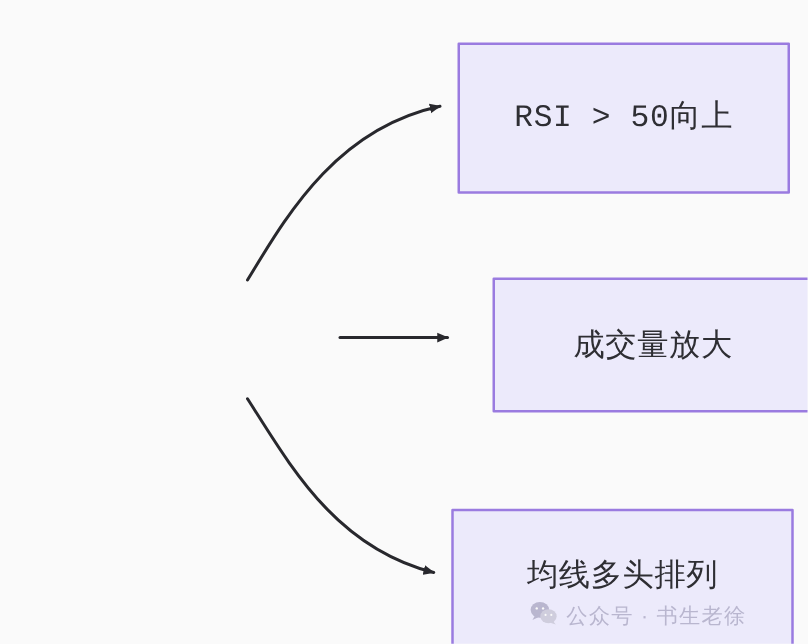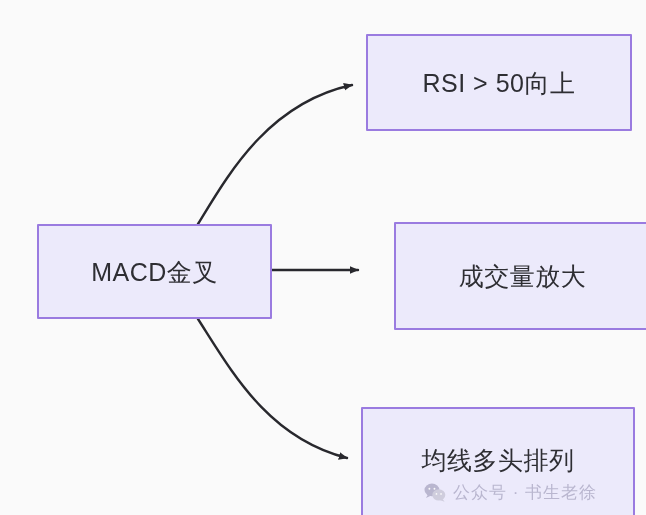"RSI > 50向上" #node-rsi { font-family: none -> Liberation Mono, monospace; height: 97px -> 121px }
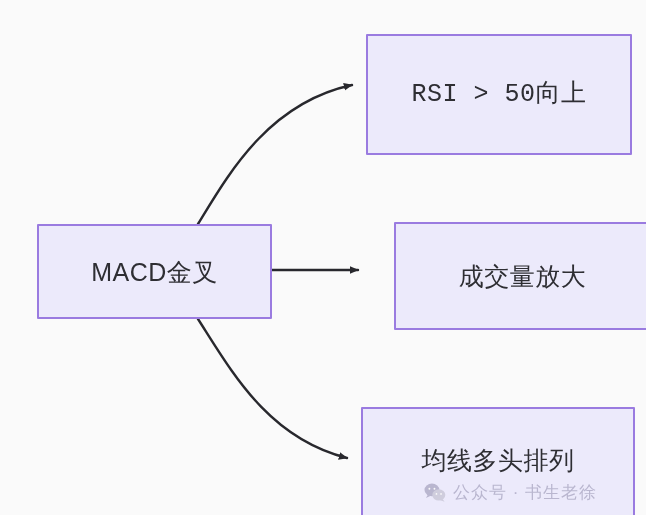"MACD金叉" div.node { html: <div> <span>MACD金叉</span> </div> -> none }
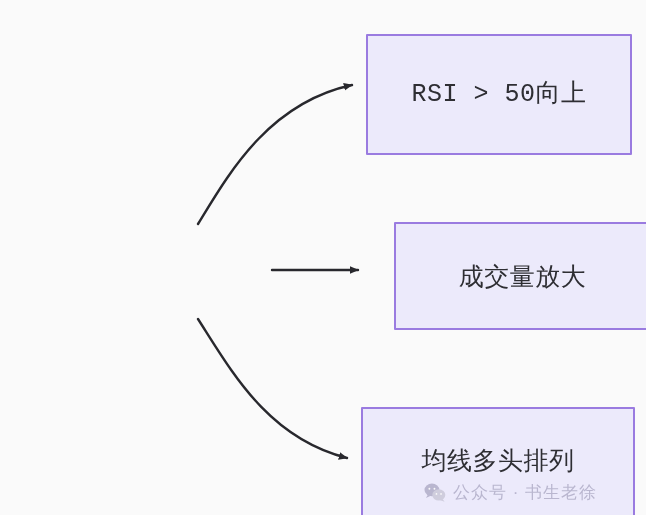"公众号 · 书生老徐" .watermark { align-items: center -> none }
